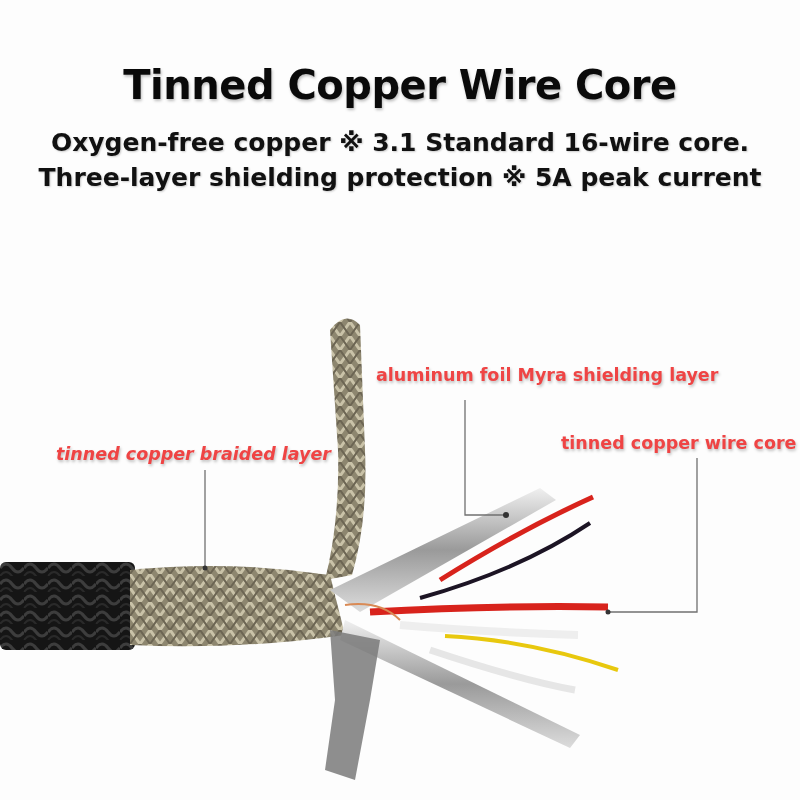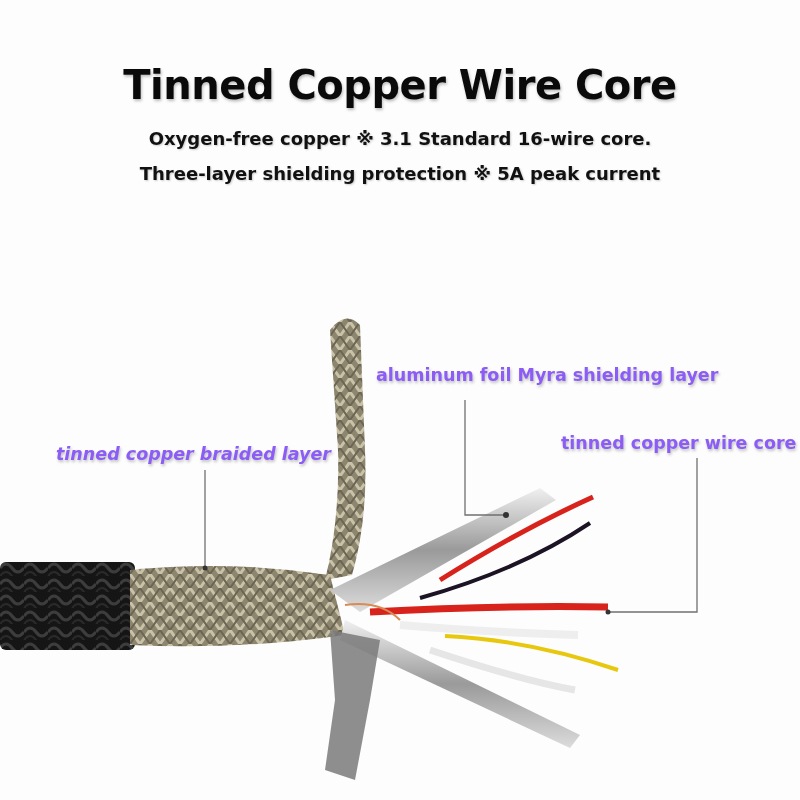"Oxygen-free copper ※ 3.1 Standard" .subline { font-size: 18px -> 25px }
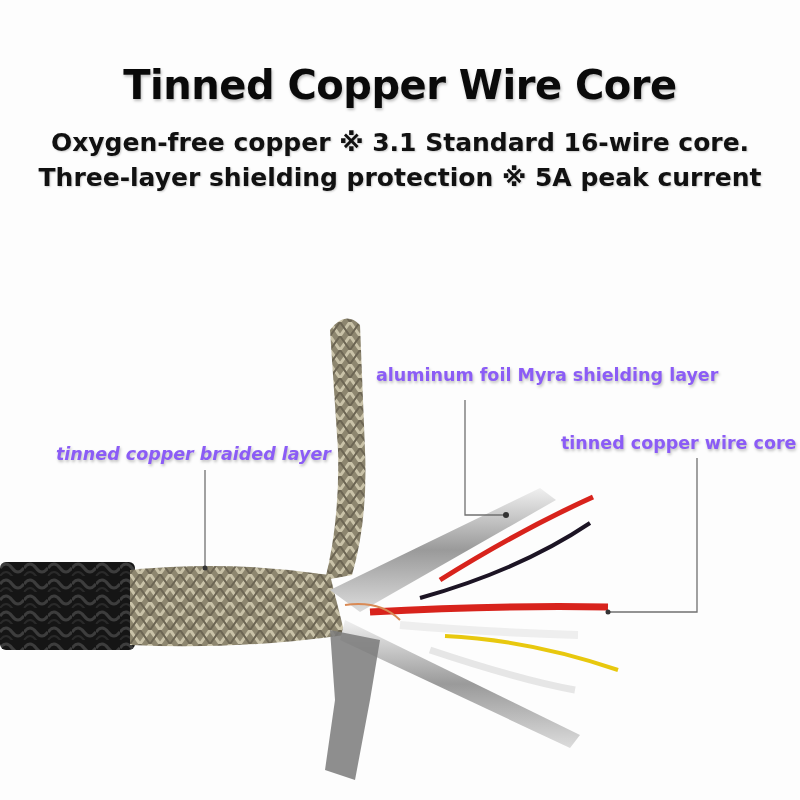"aluminum foil Myra shielding layer" .label { color: #8b5cf6 -> #ef4444 }
